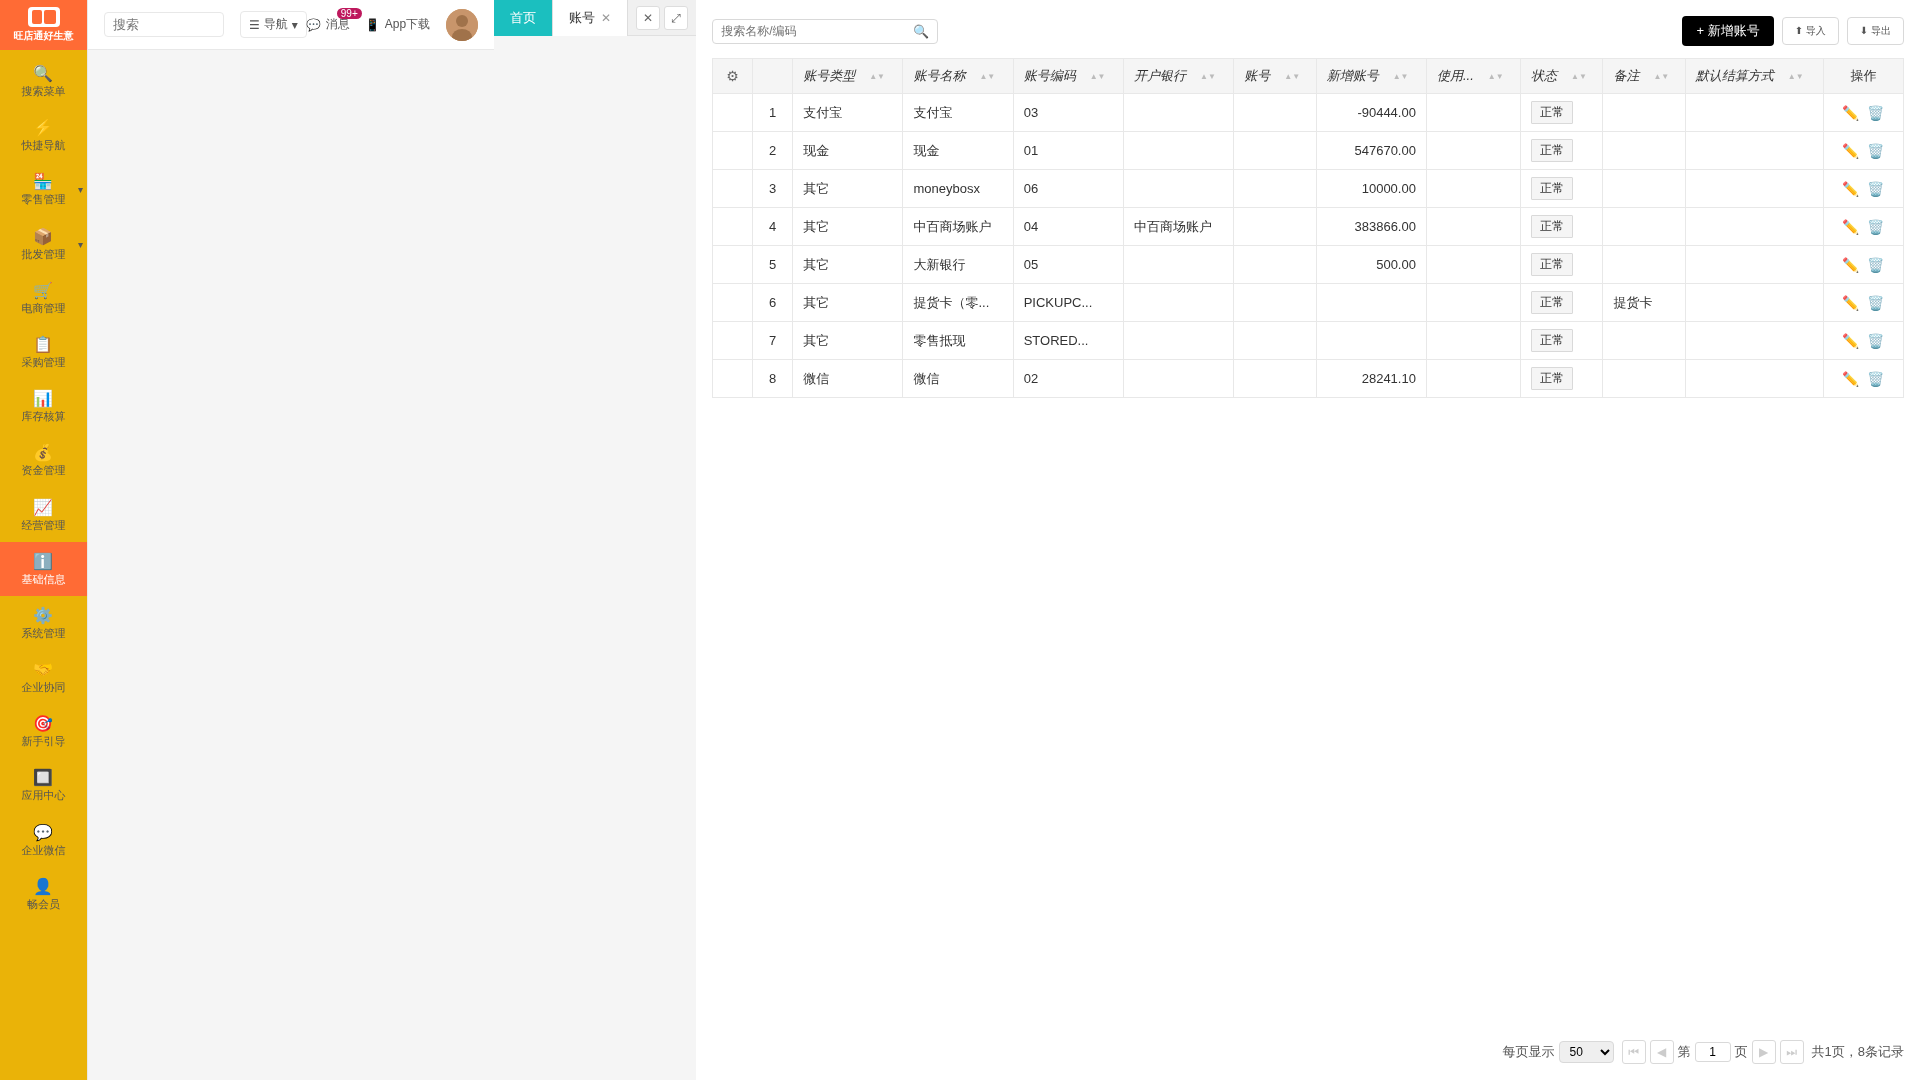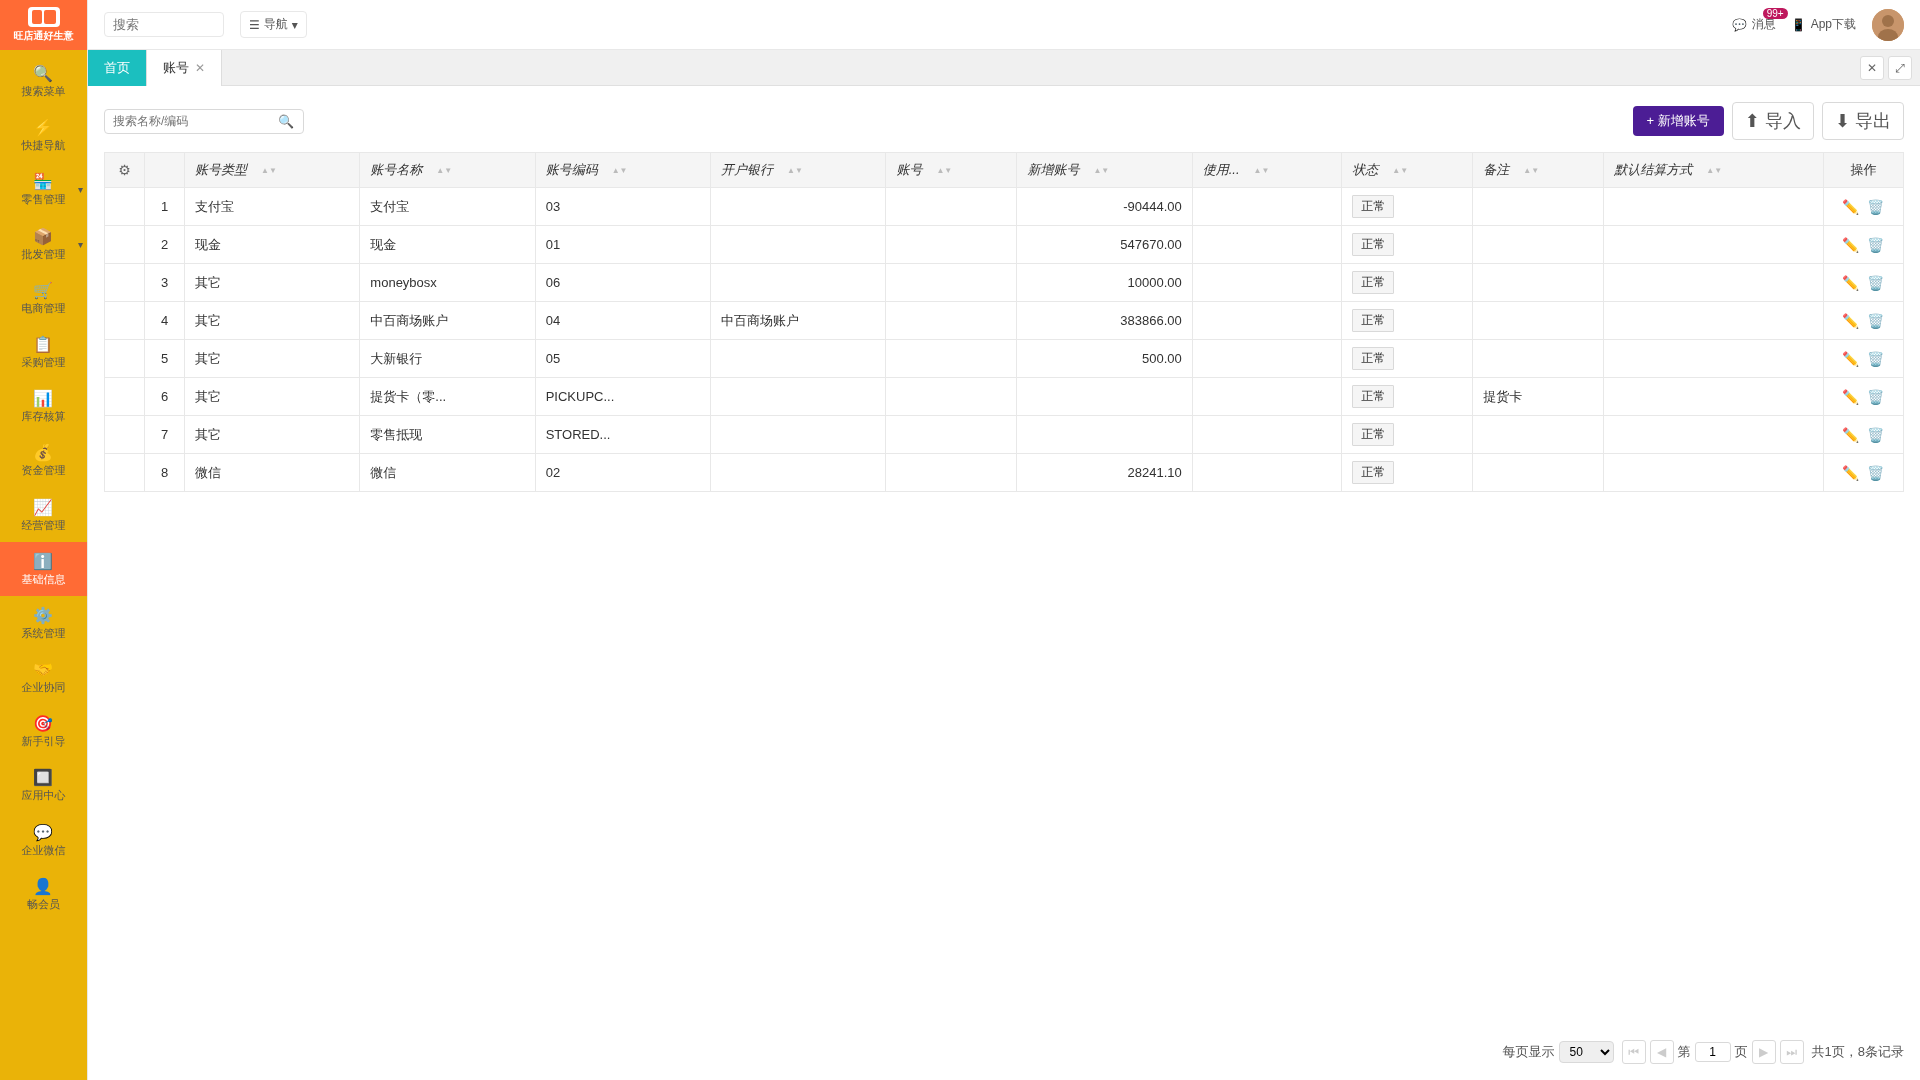"搜索" .main-area { flex-direction: column -> row }
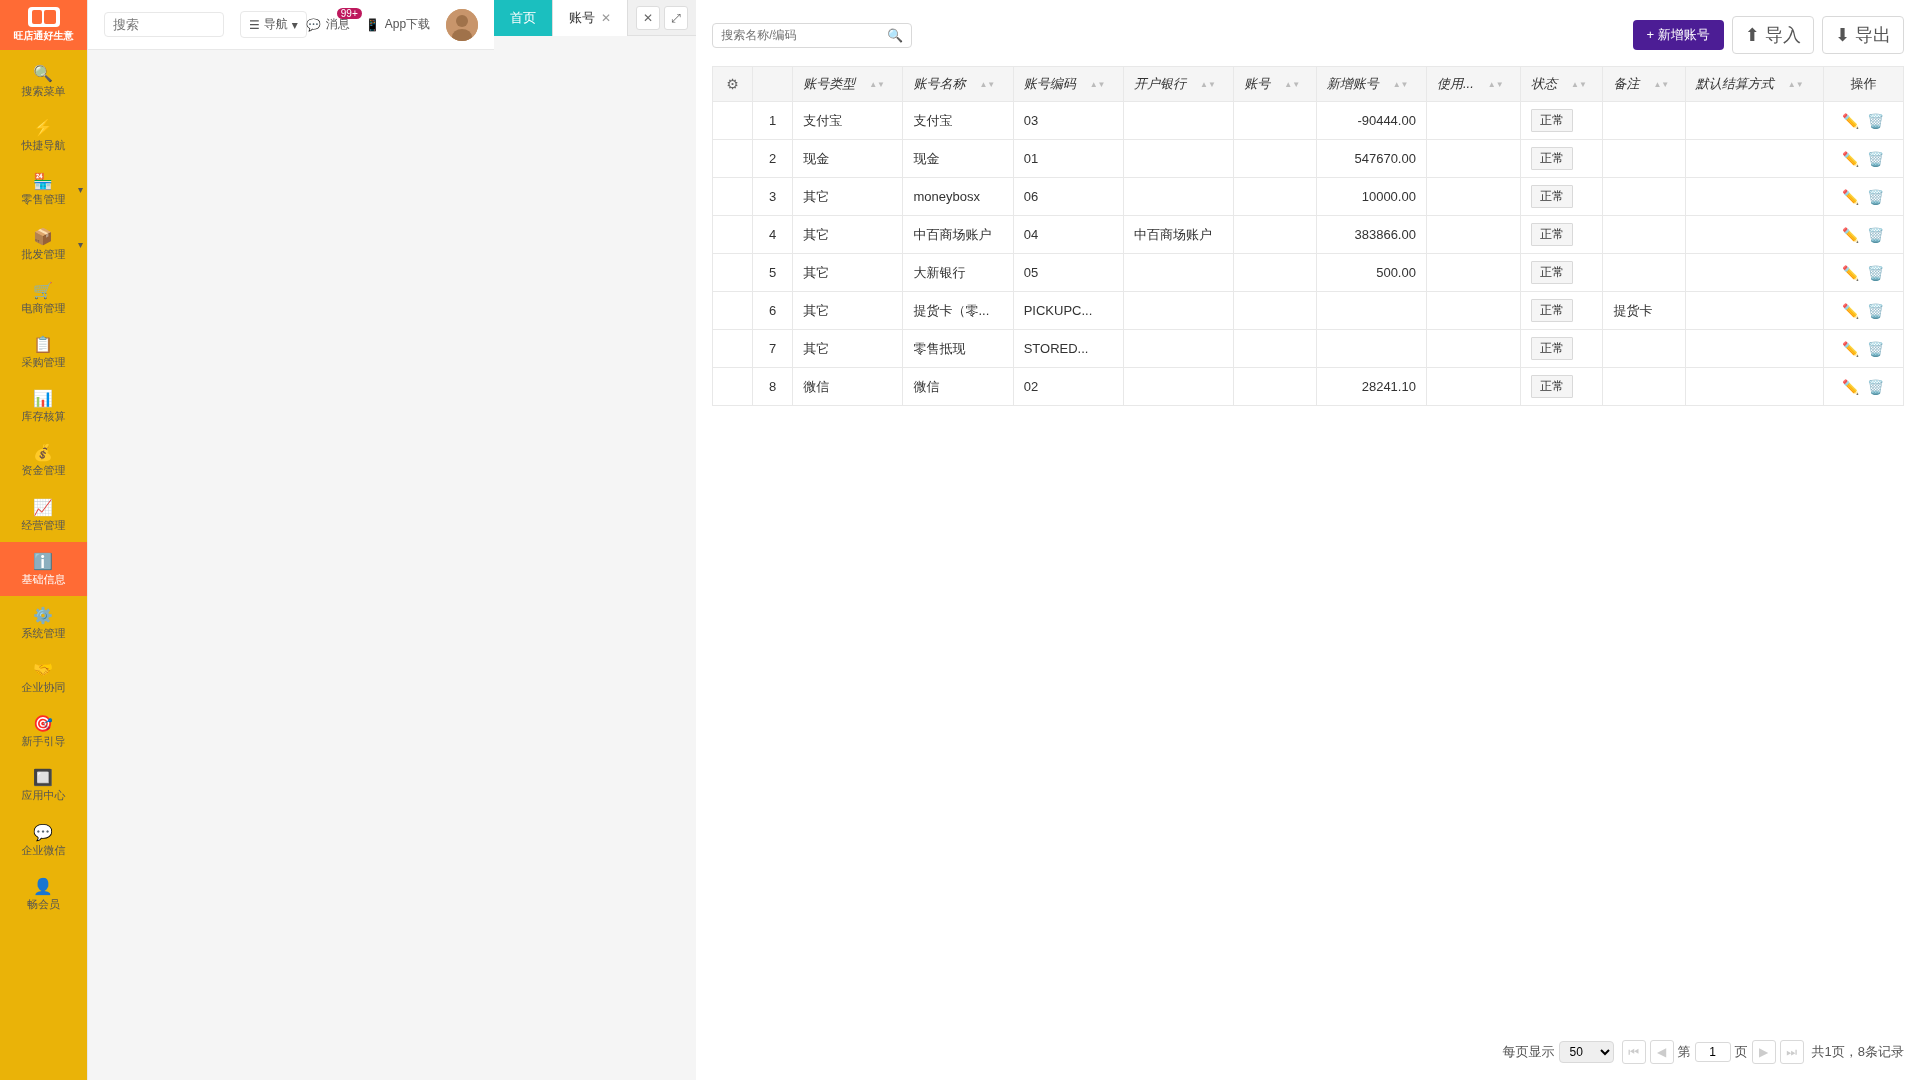"搜索名称/编码" .search-input-wrap { width: 200px -> 226px }
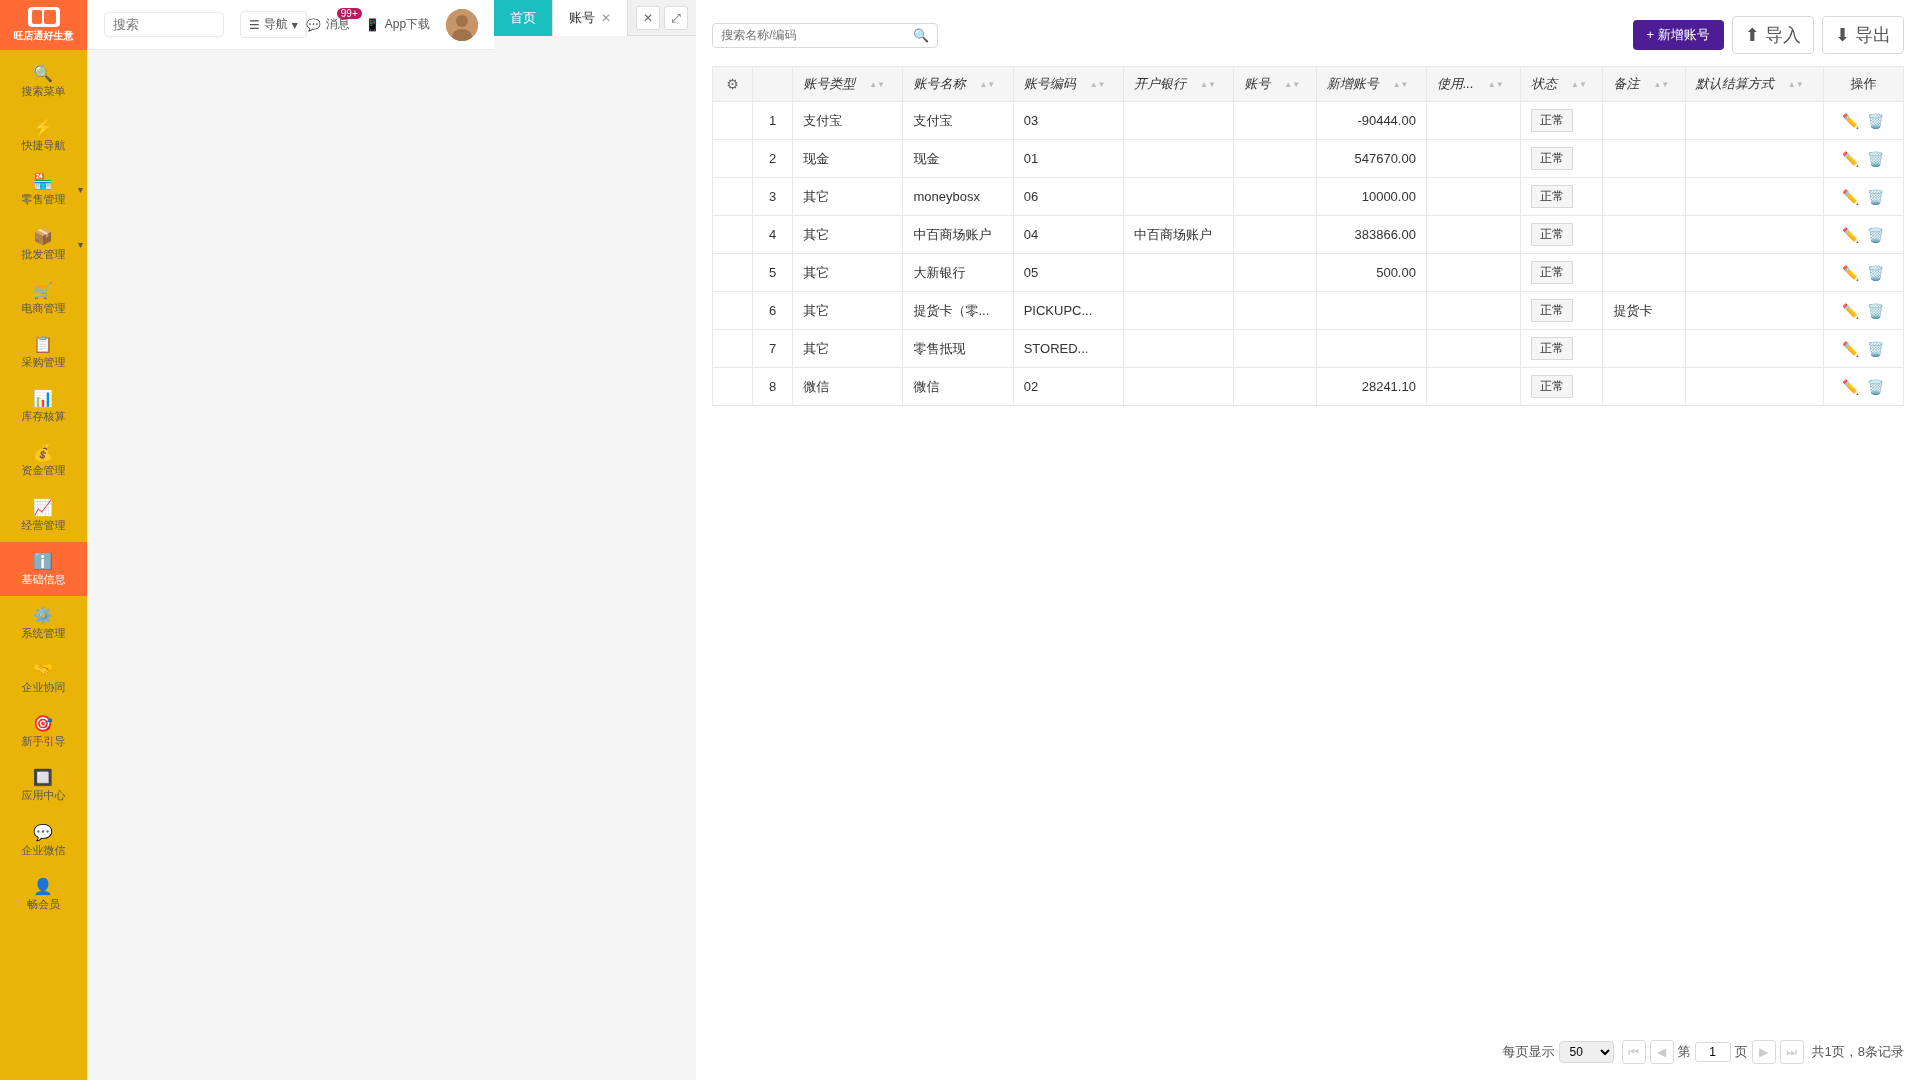"+ 新增账号" .btn-add { background: #4c1d95 -> #000000 }
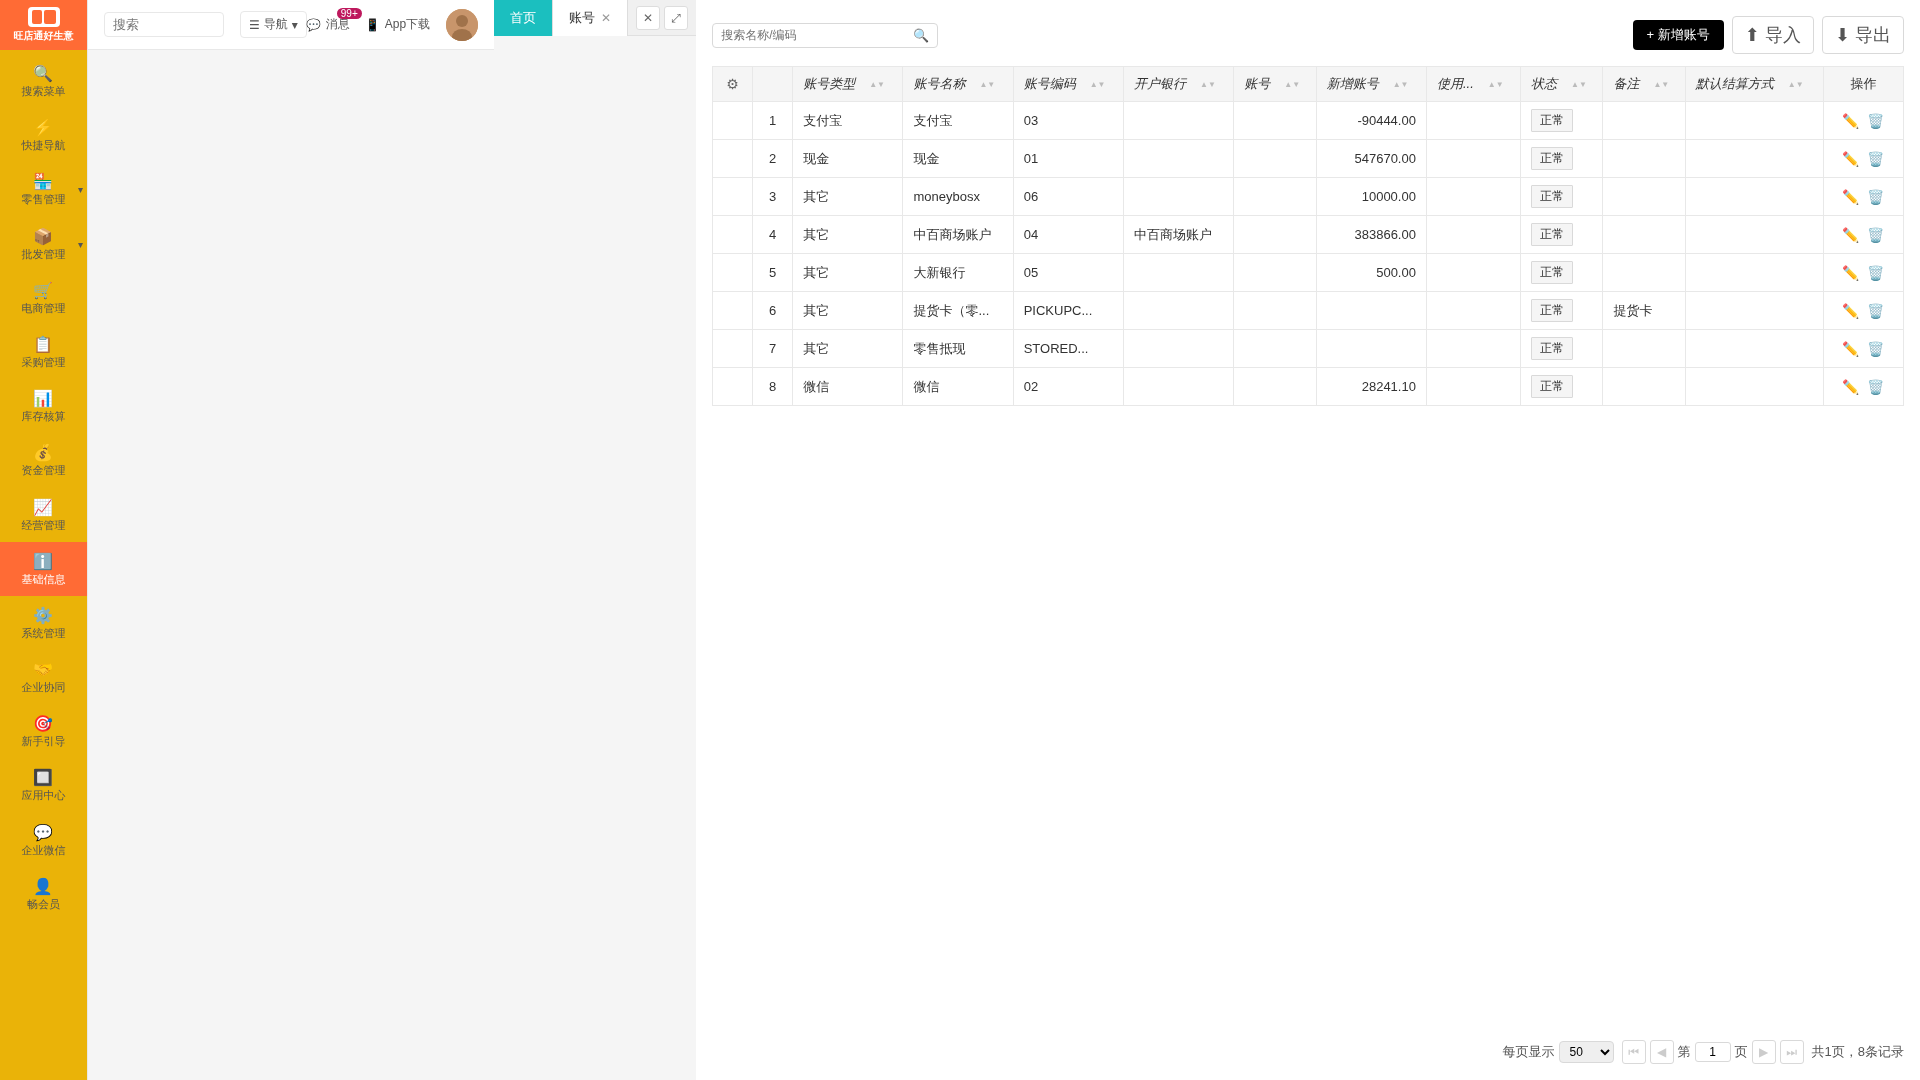"⬆ 导入" .btn-import, .btn-export { font-size: 18px -> 10px }
